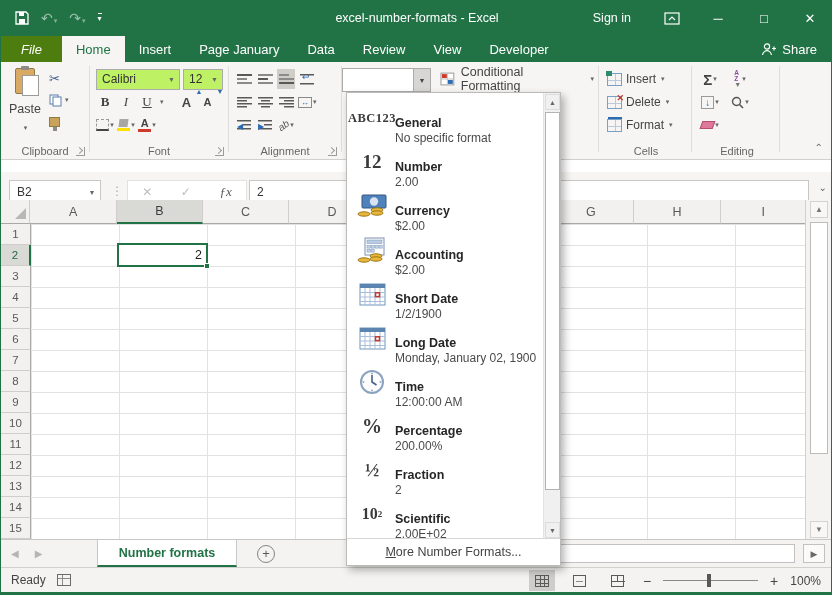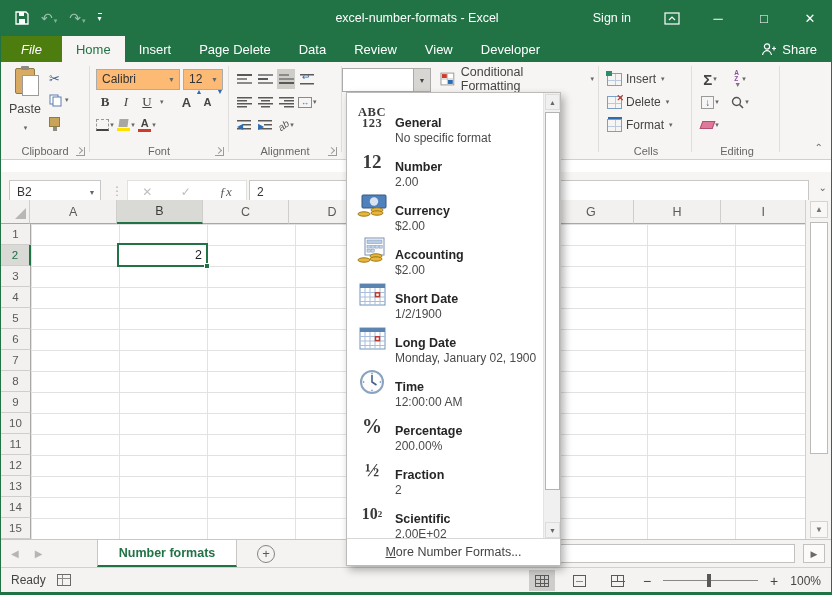"Page Delete" span.rtab { text: Delete -> January }
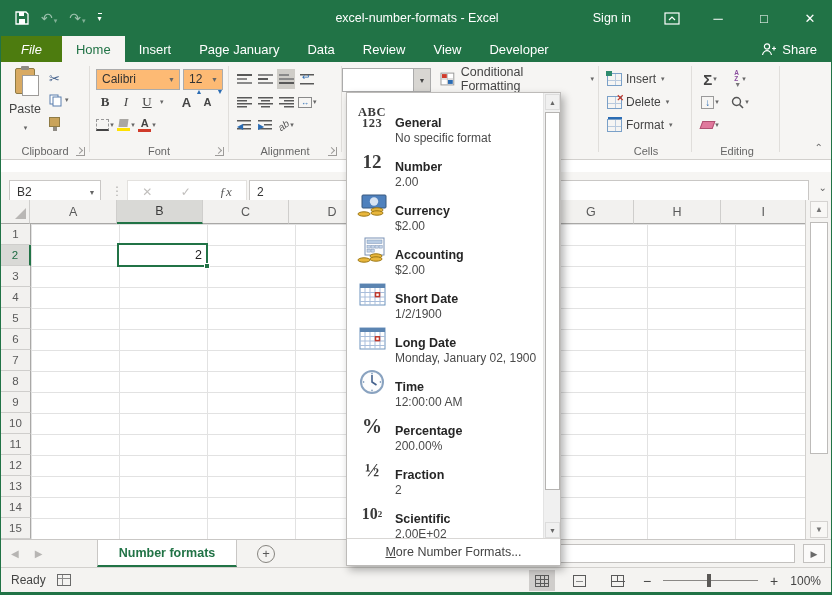"Calibri" .combo { background: #fdba74 -> #bef264 }
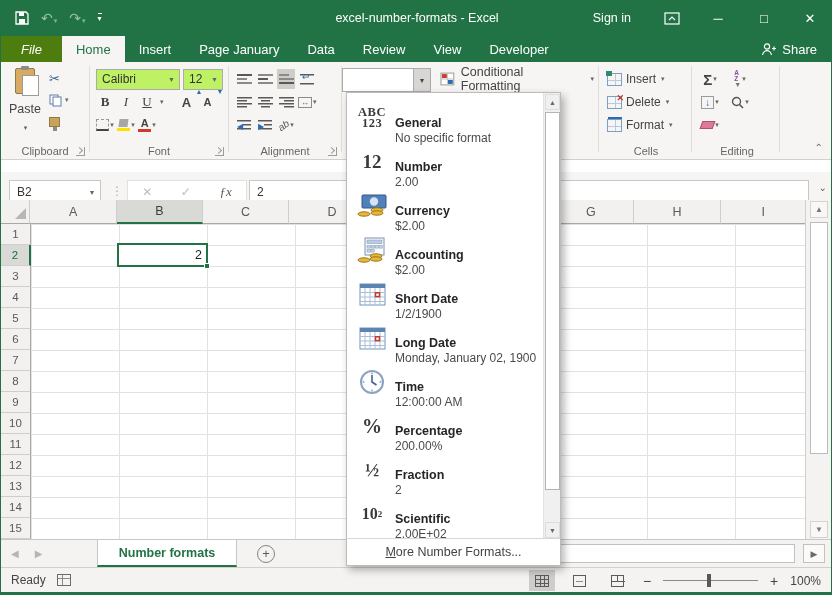"ABC" .gen { flex-direction: column -> row }
